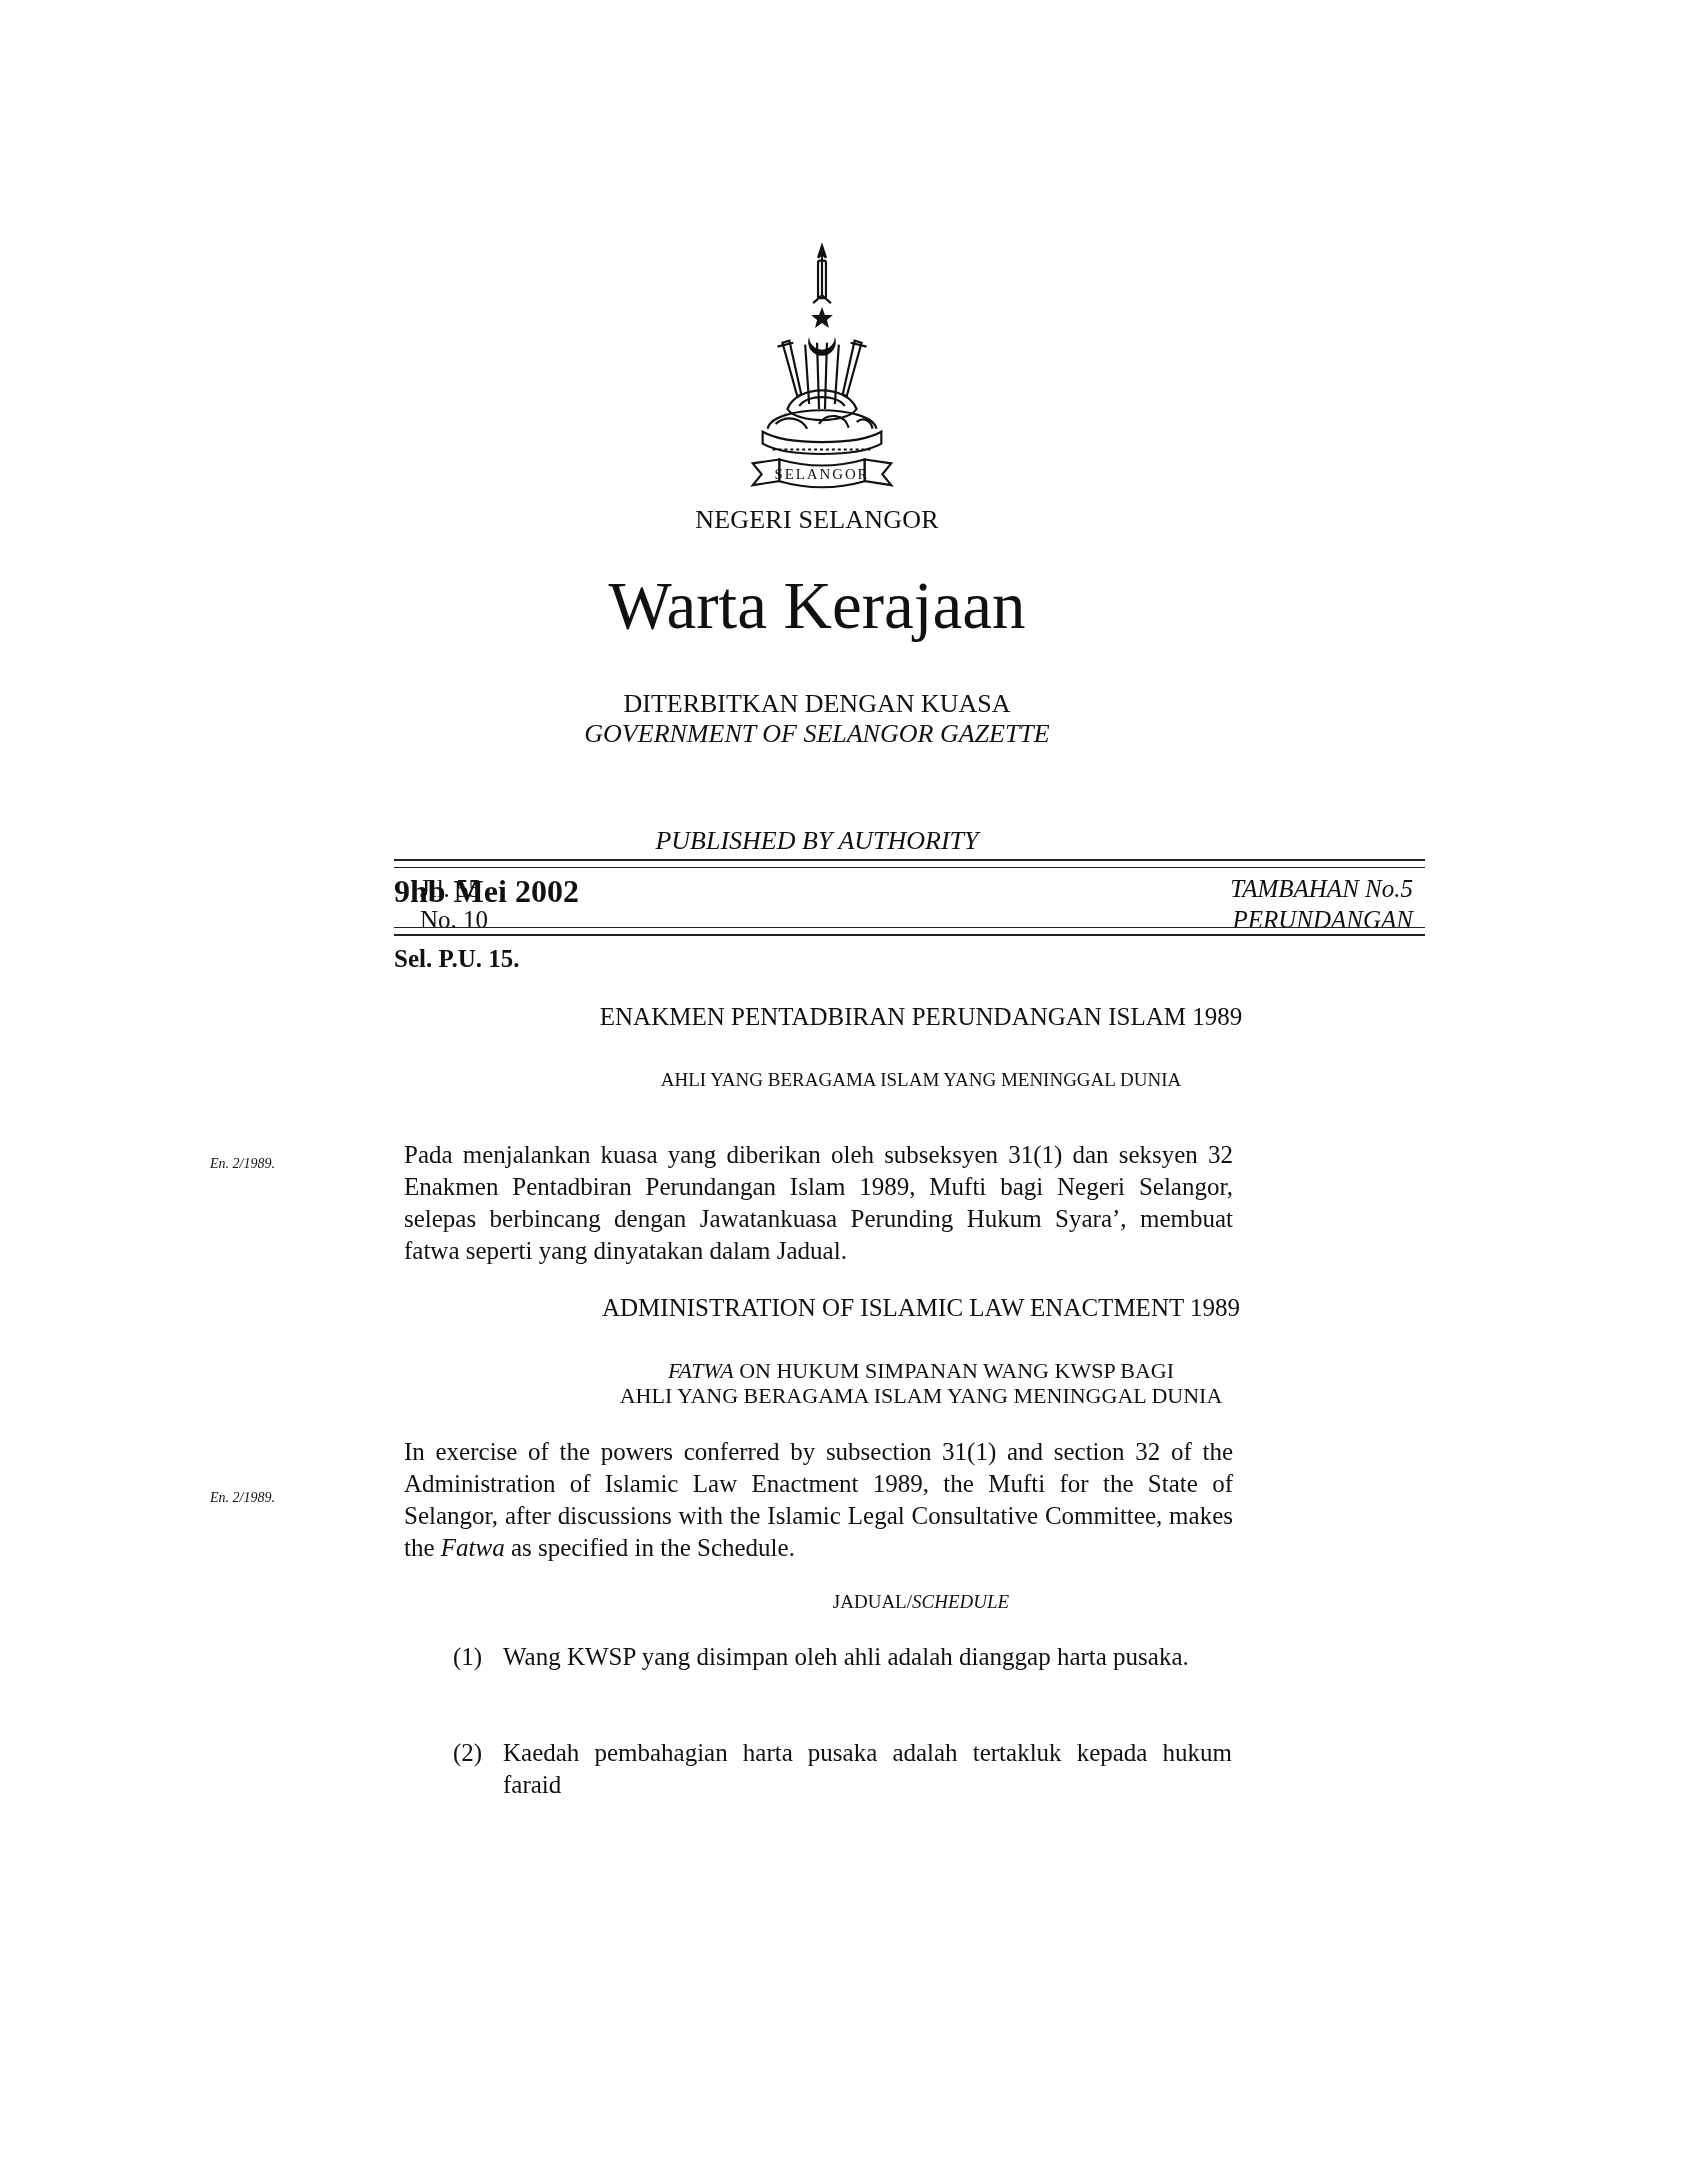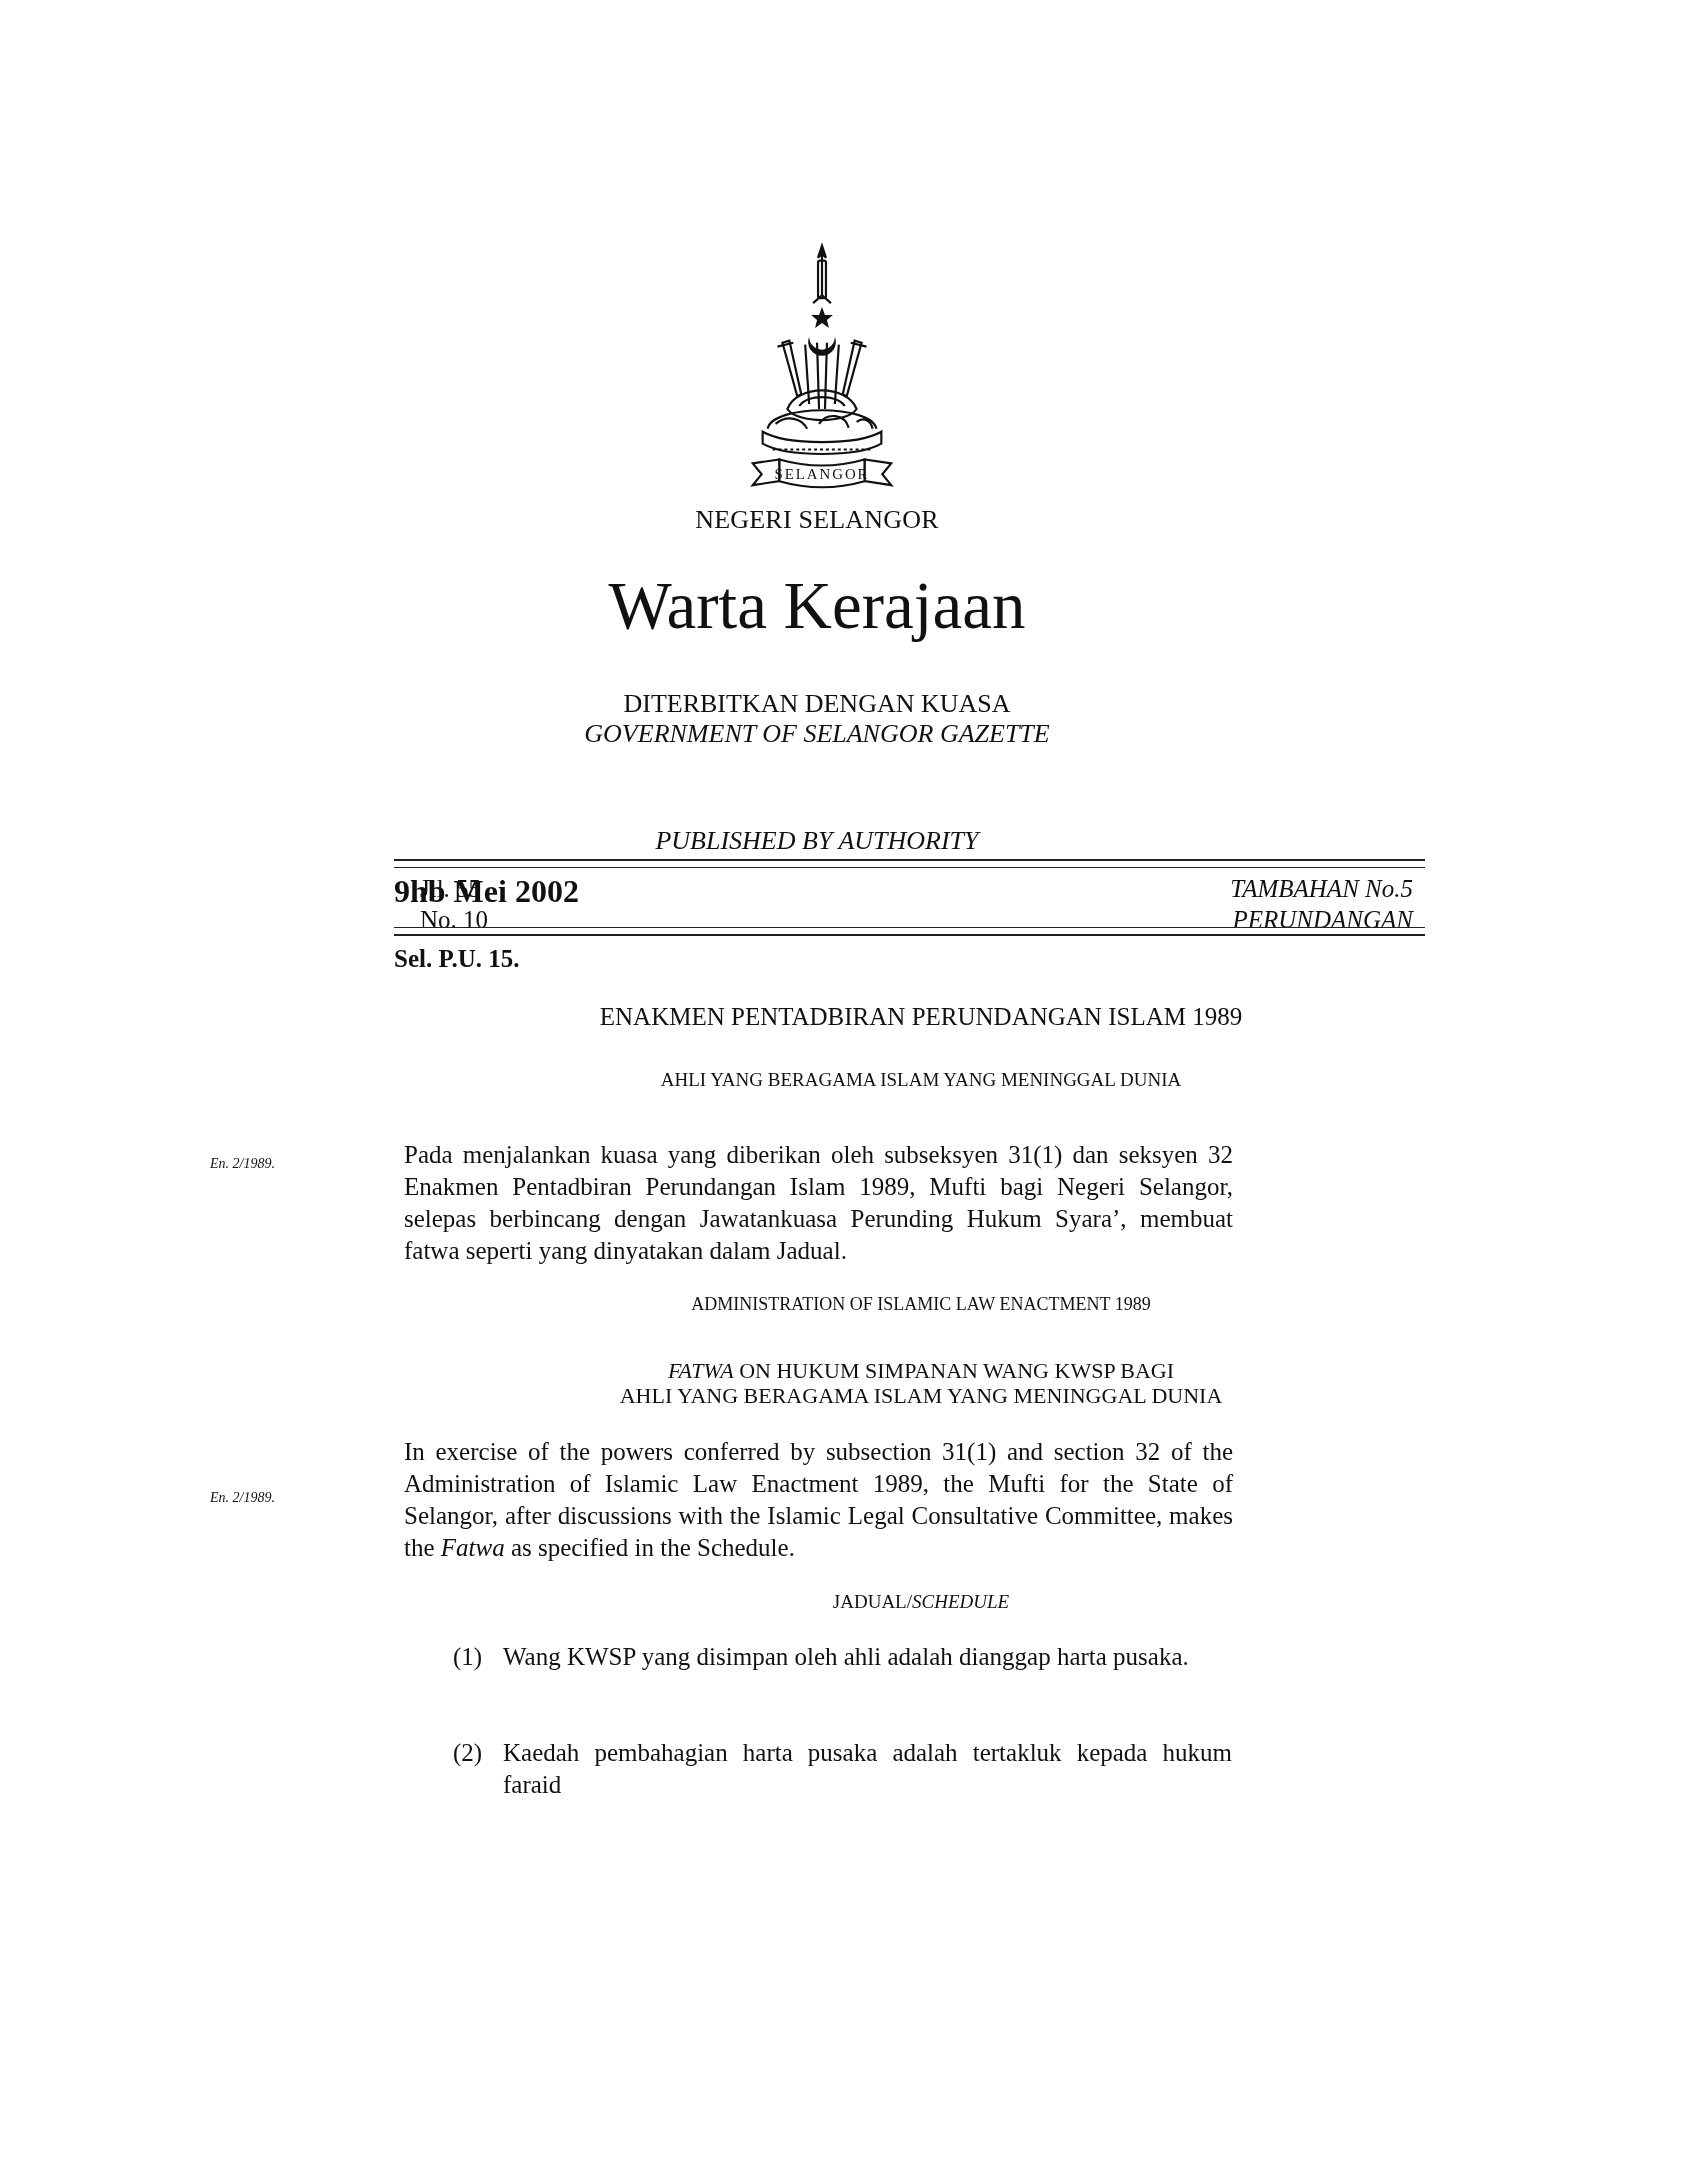"ADMINISTRATION OF ISLAMIC LAW ENACTMENT" #enact-title-en { font-size: 18px -> 25px }
